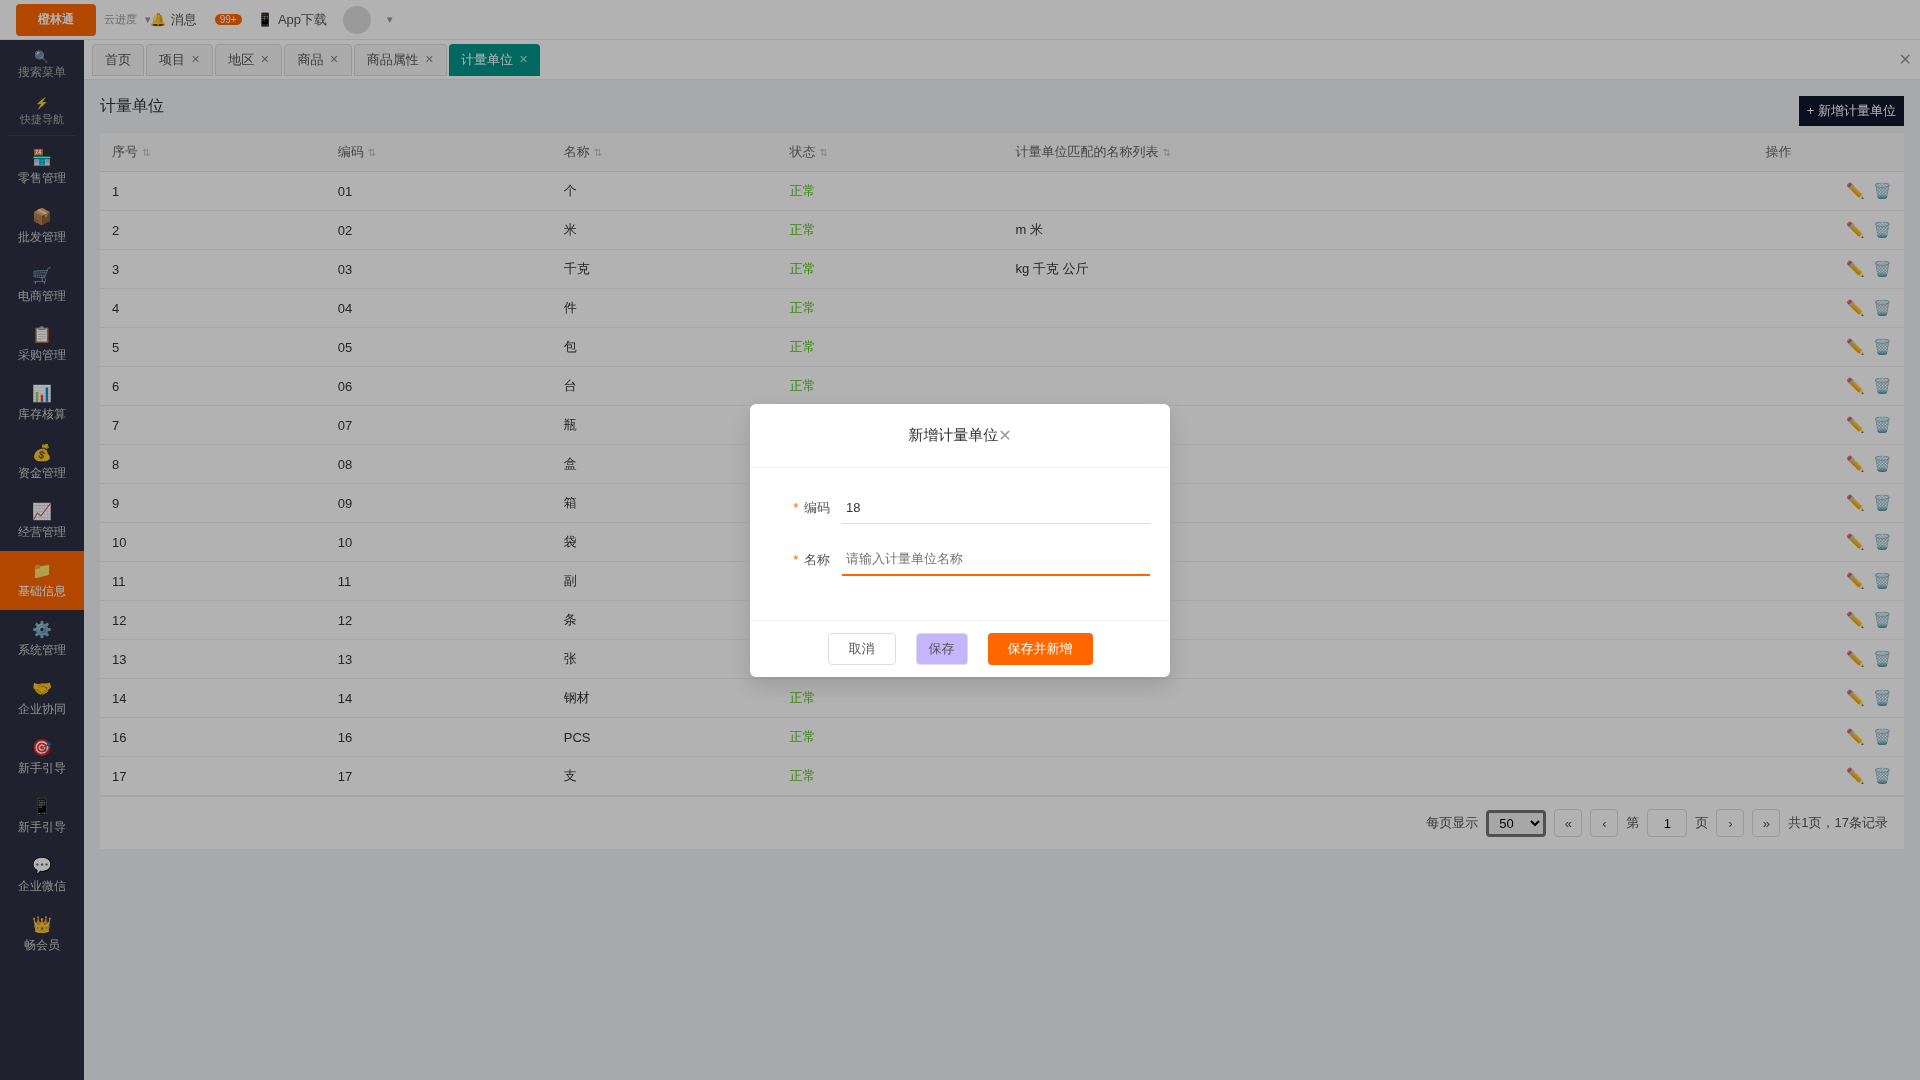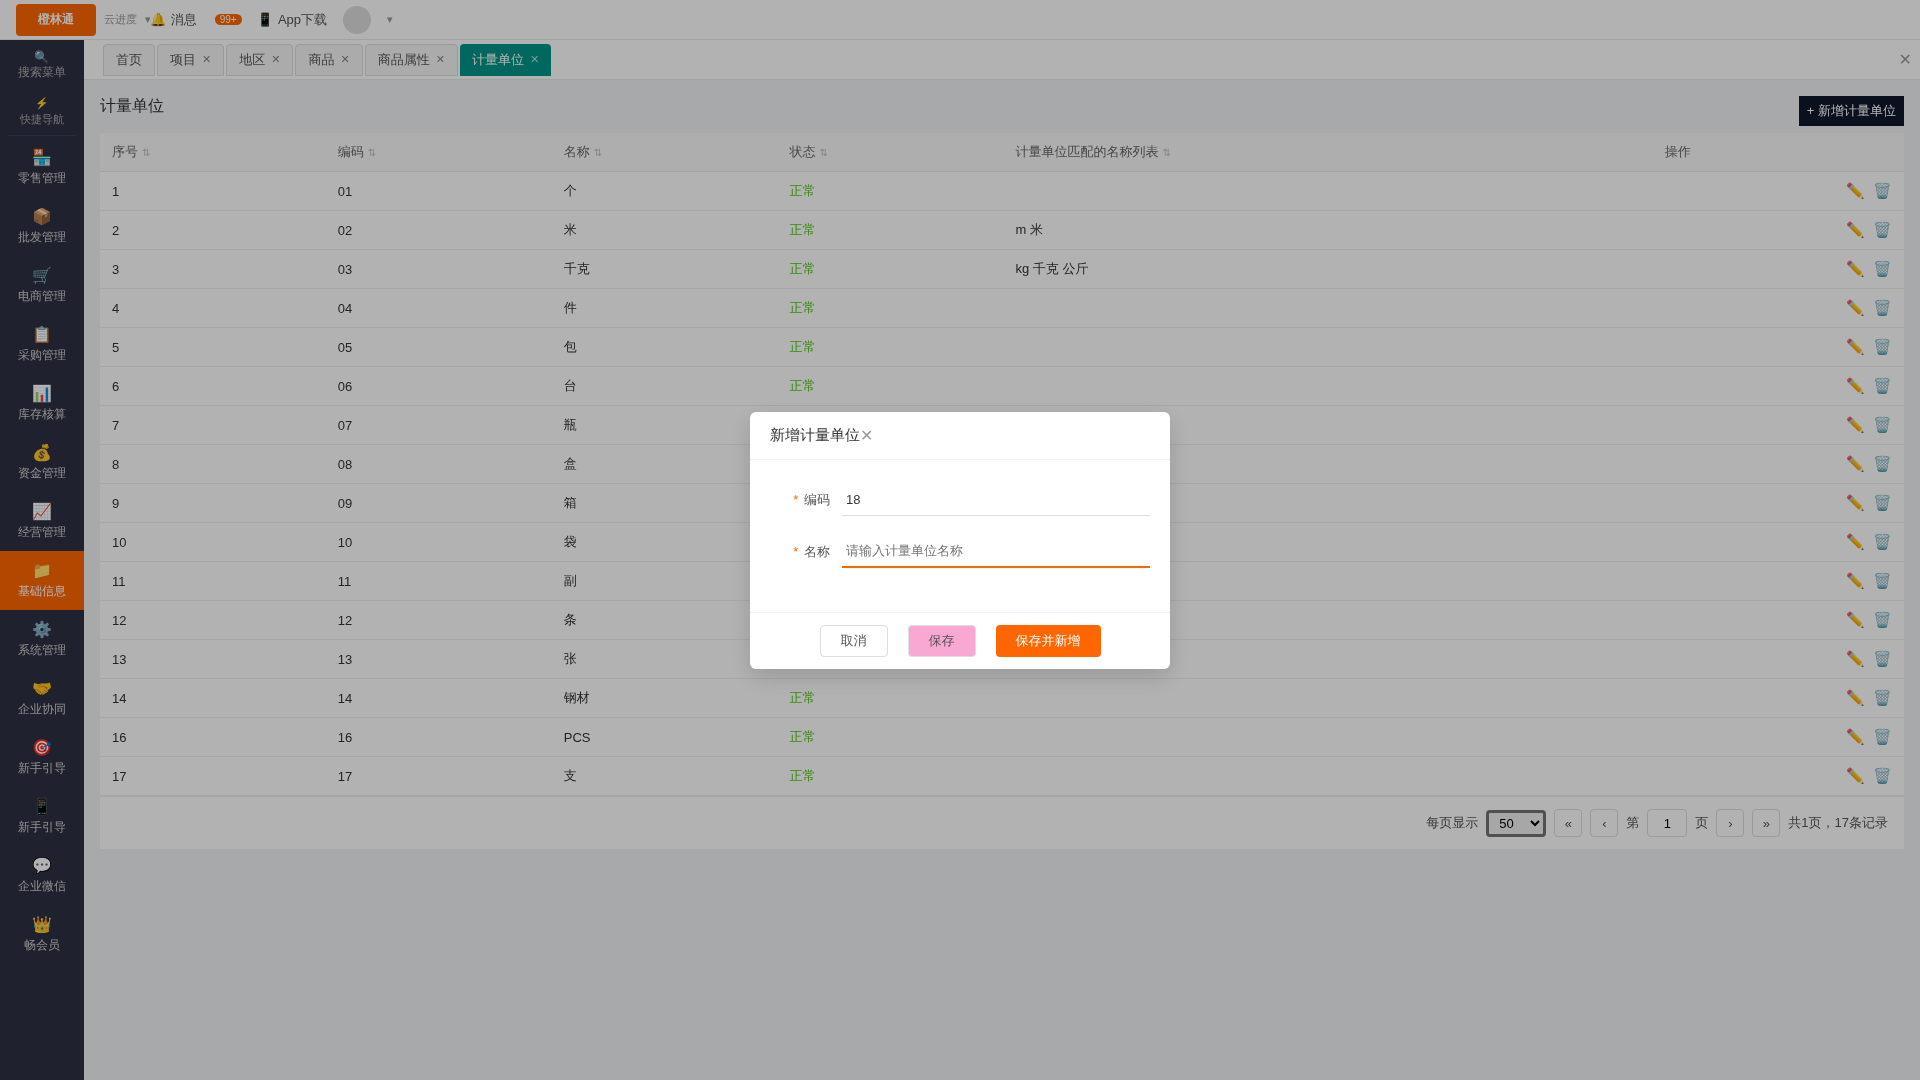"首页" .tabs-bar { padding: 0 19px -> 0 8px }
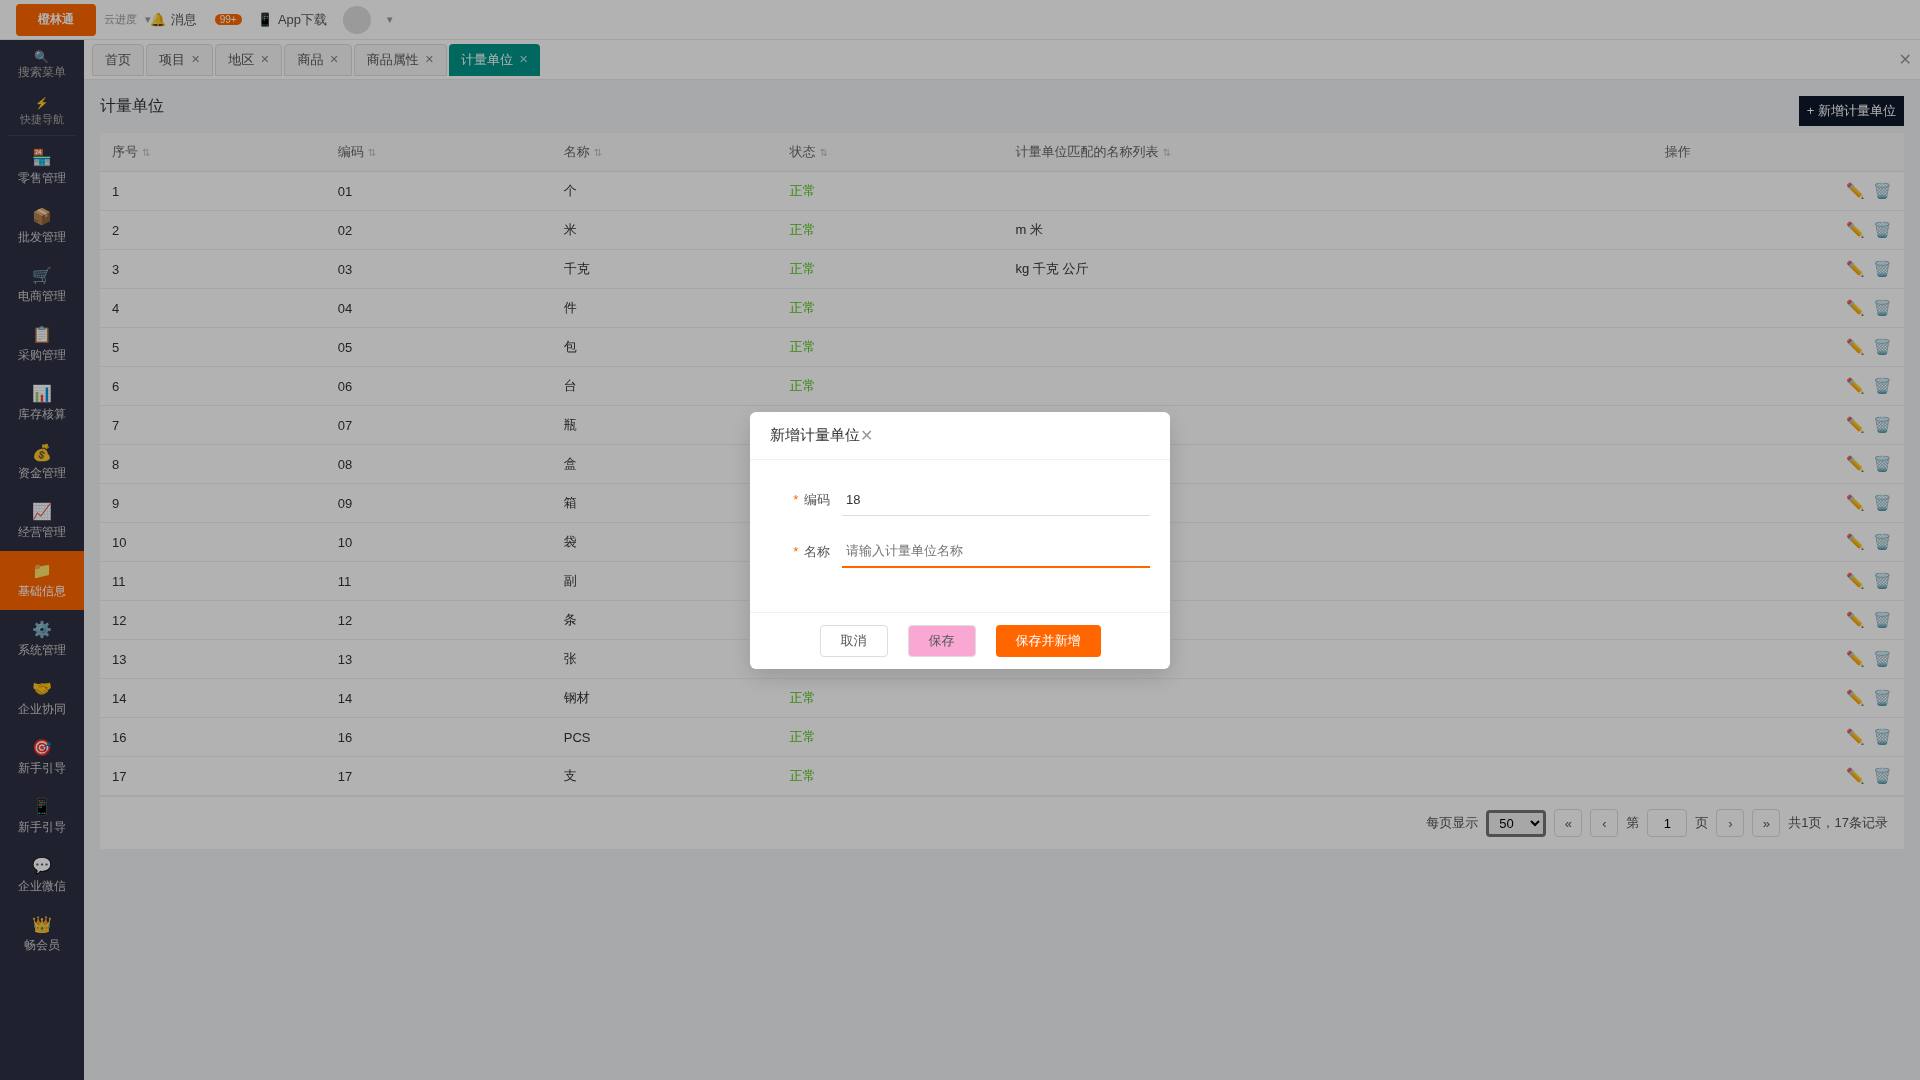"操作" th { text-align: left -> center }
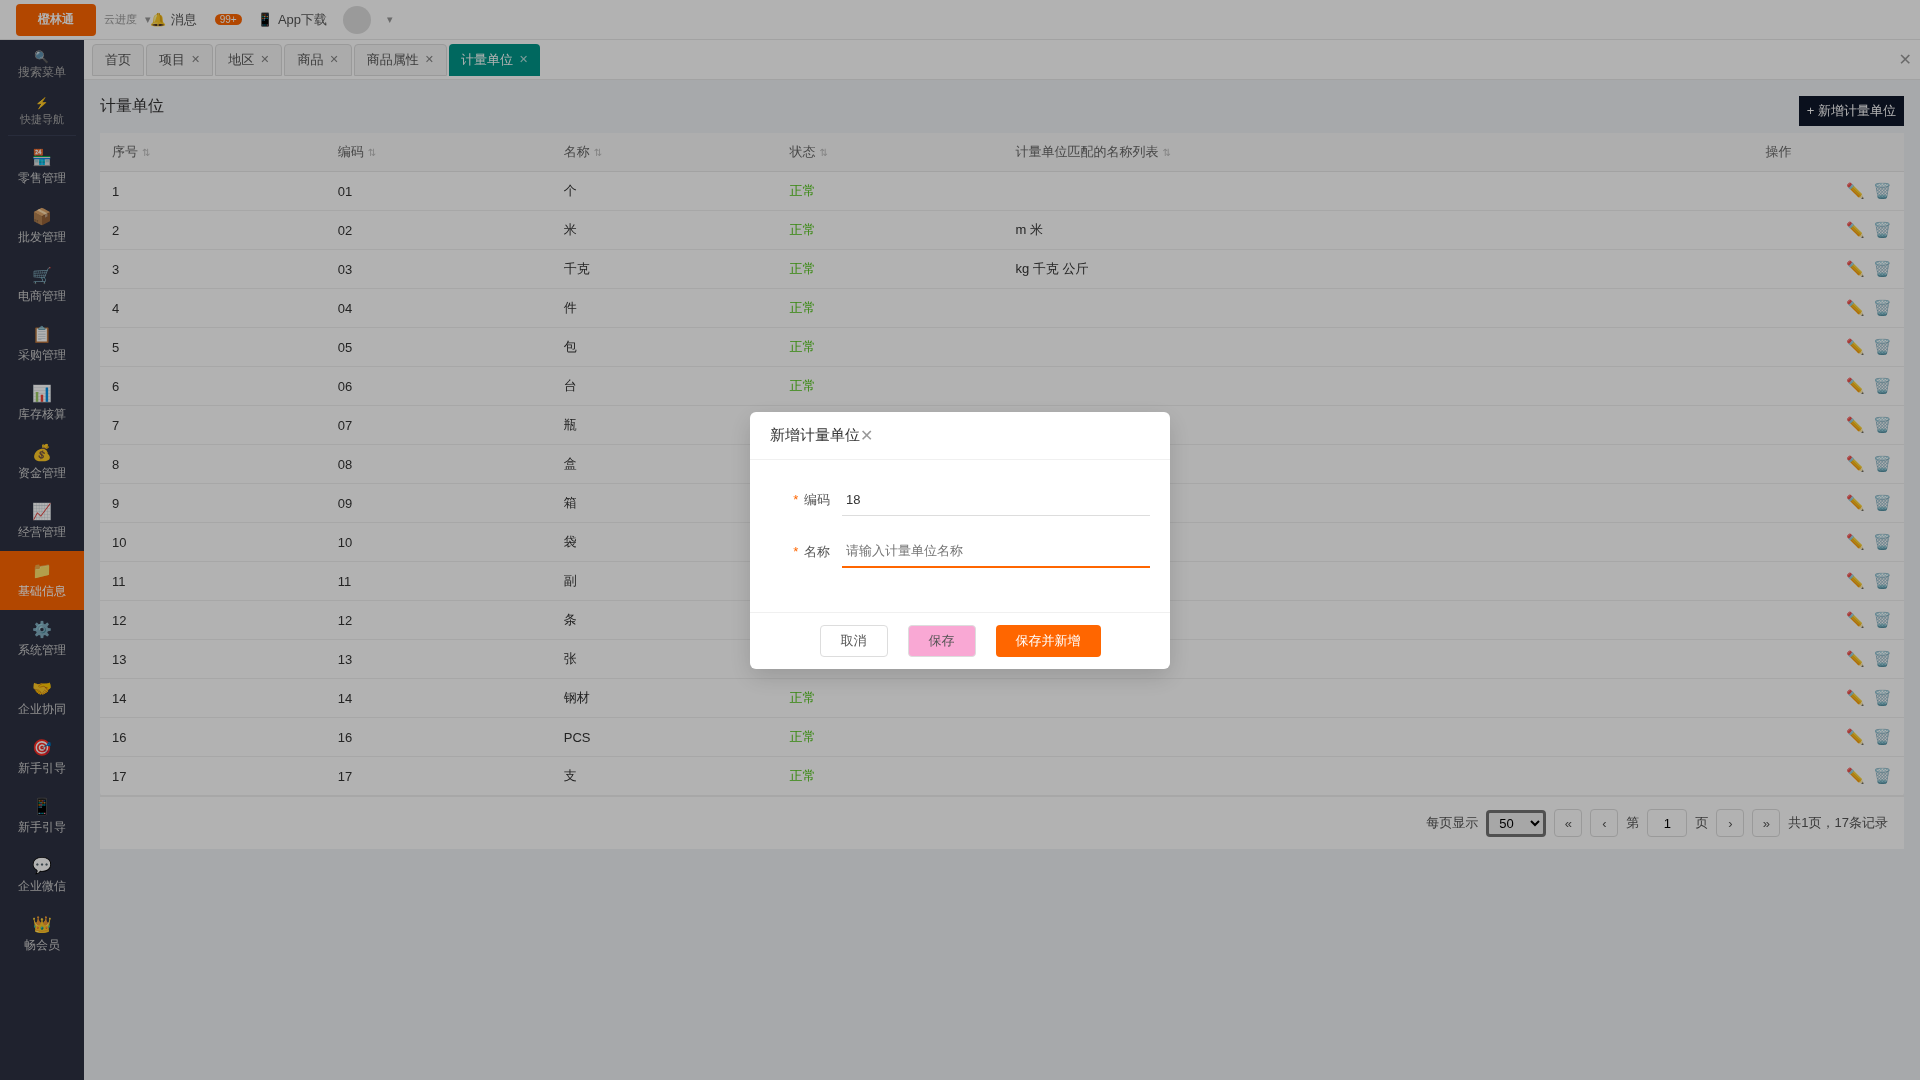"新增计量单位" .modal-header { justify-content: flex-start -> center; padding: 14px 20px -> 22px 20px }
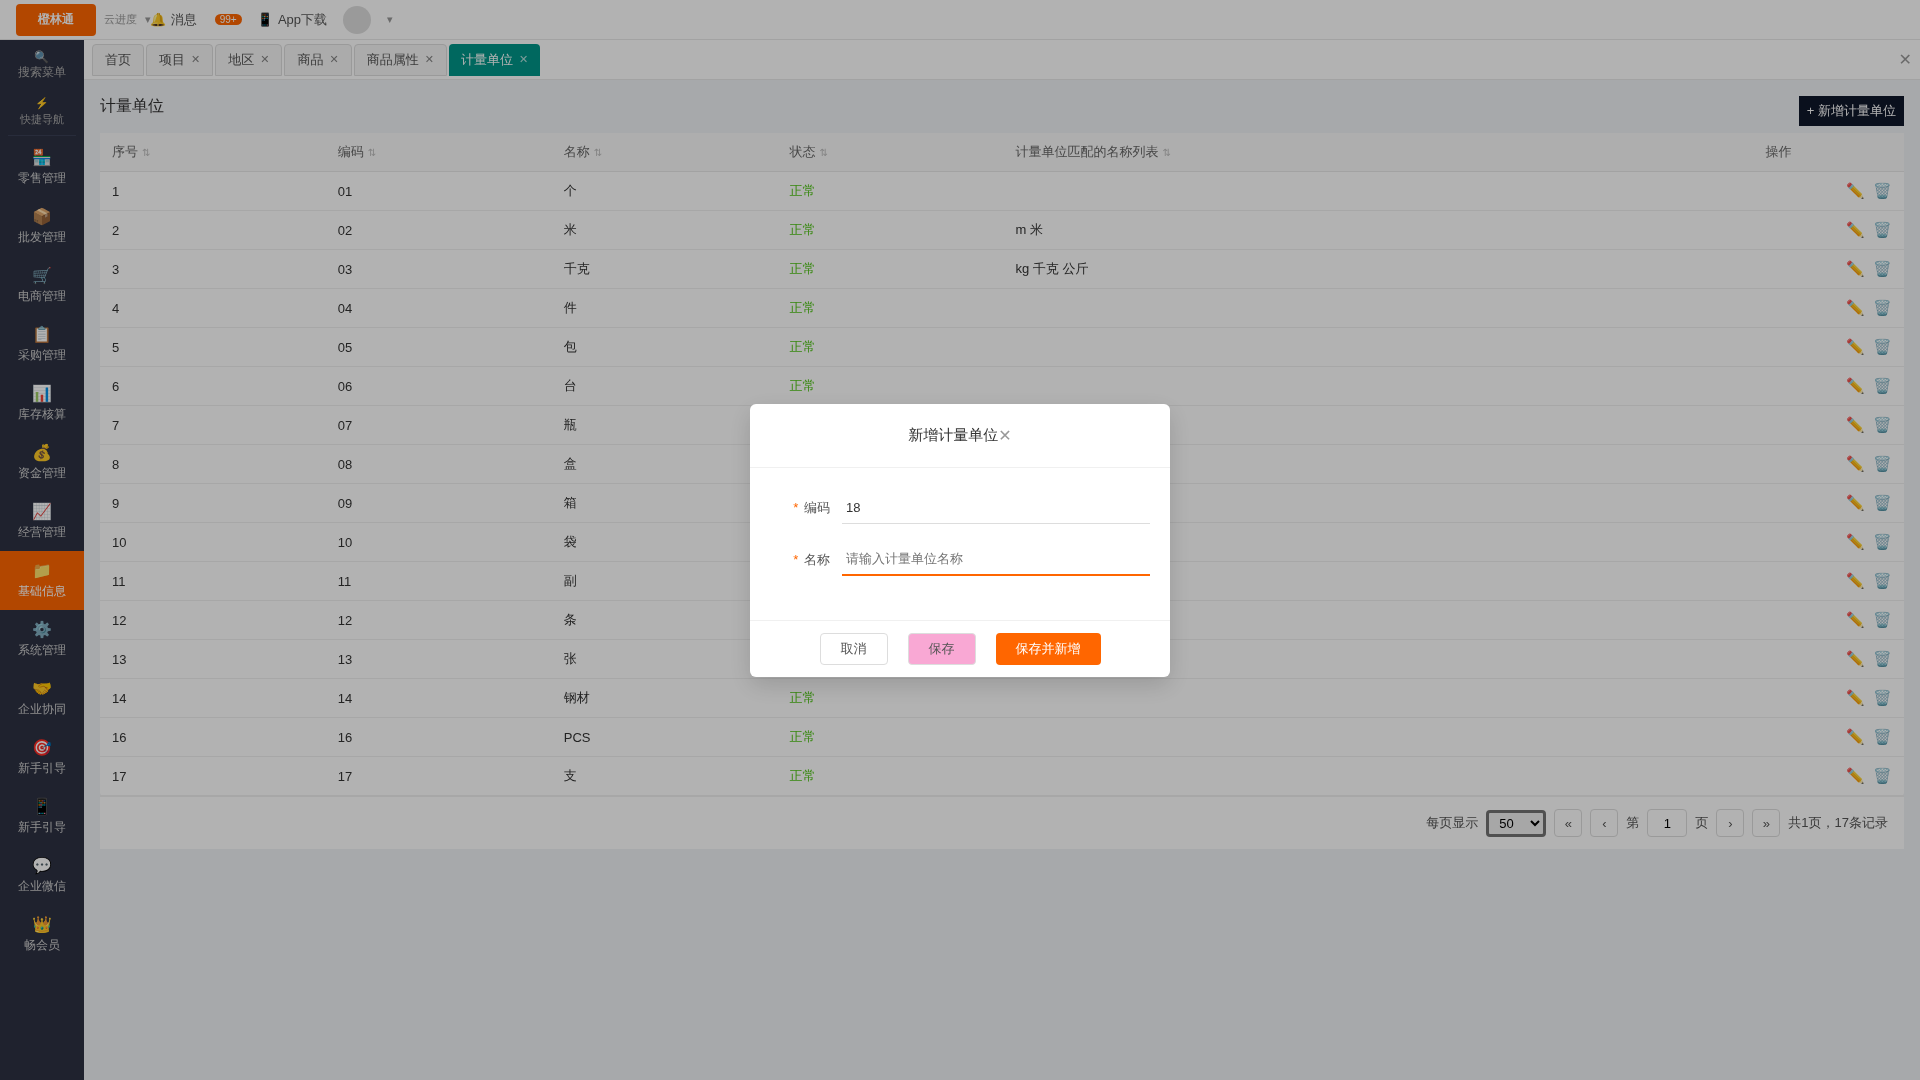"保存" .btn-save { background: #f9a8d4 -> #c4b5fd; padding: 0 20px -> 0 12px }
